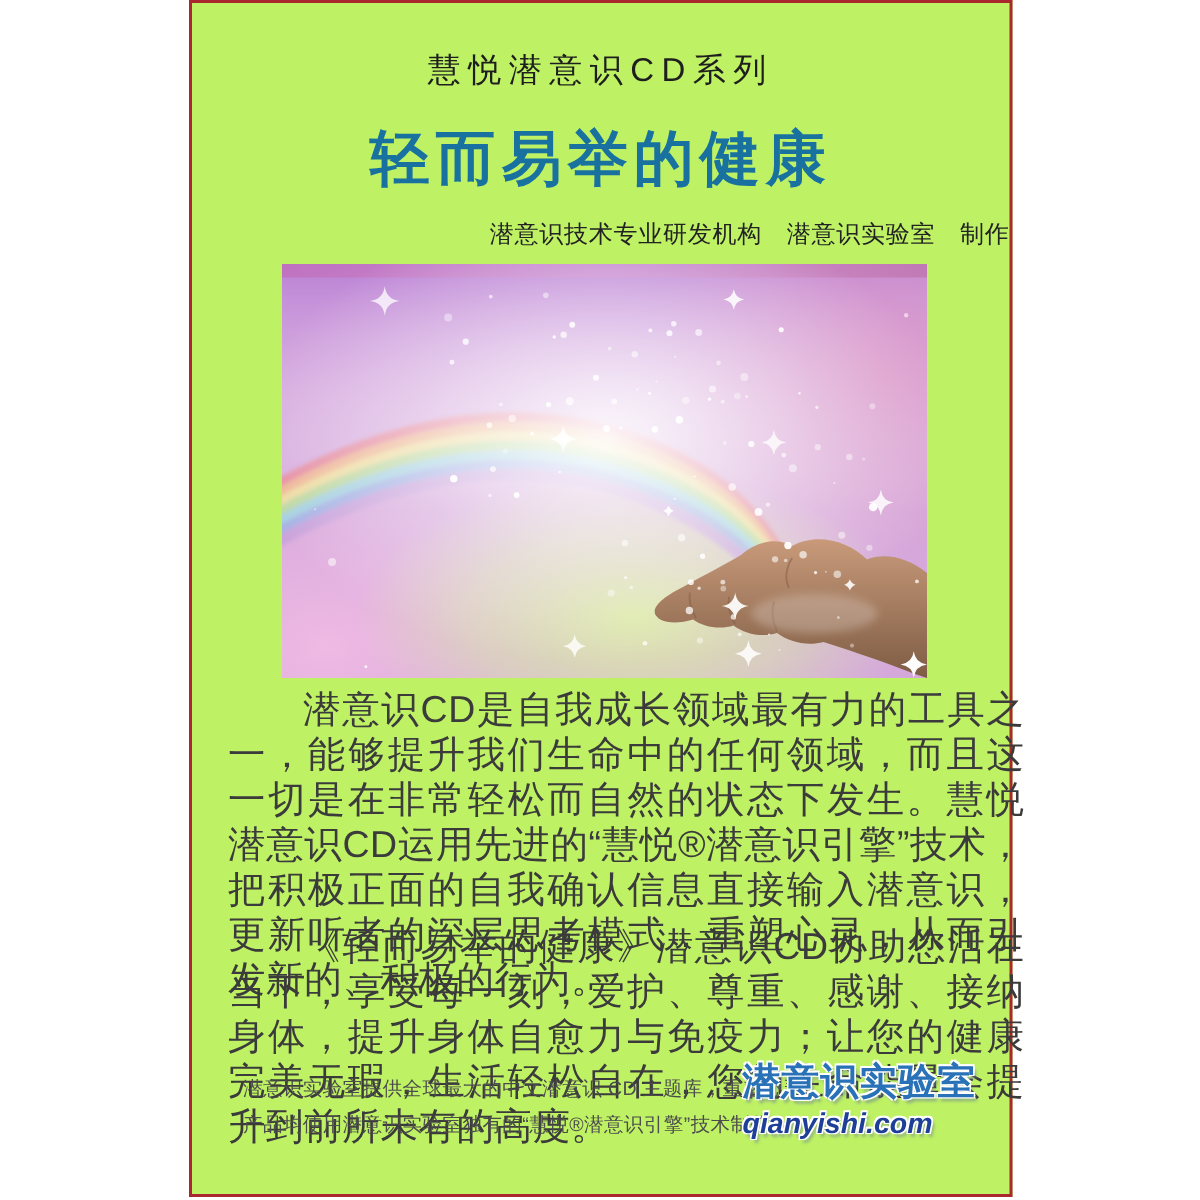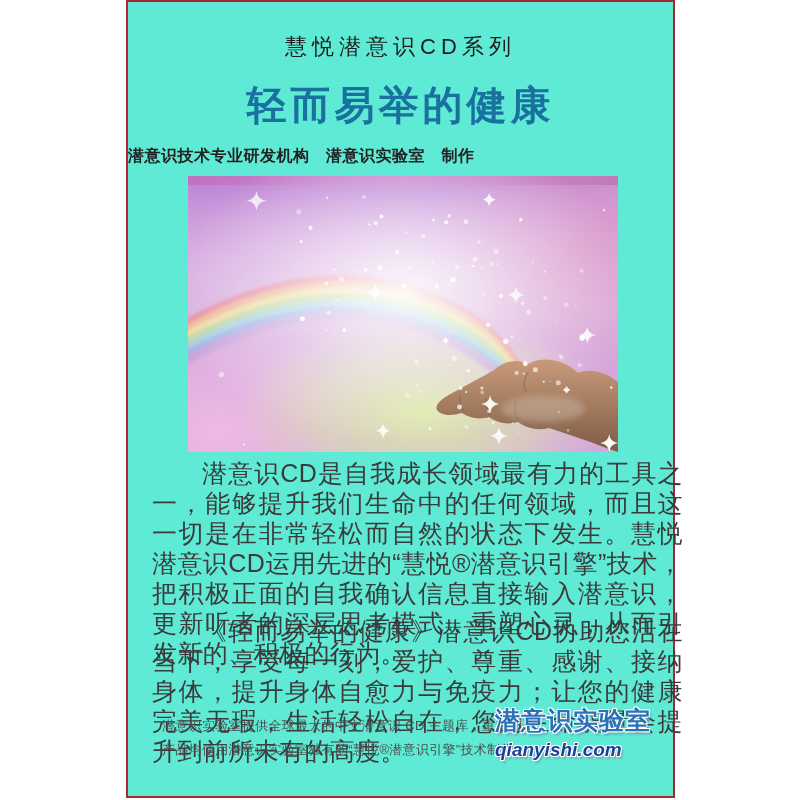"慧悦潜意识CD系列" .sheet { background: #5eead4 -> #bef264 }
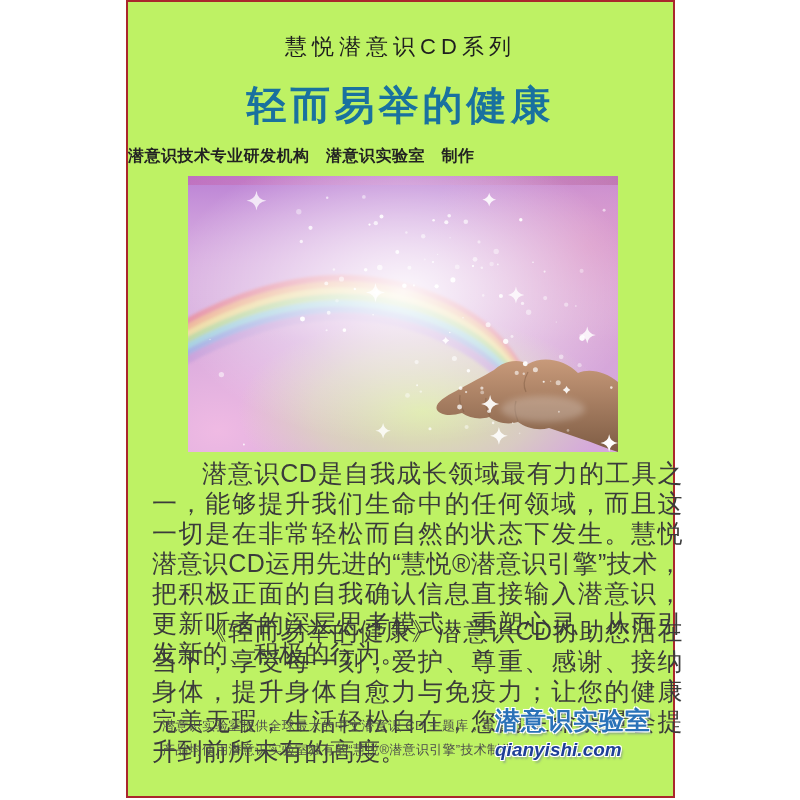"潜意识技术专业研发机构 潜意识实验室 制作" .byline { font-weight: 700 -> 400; text-align: left -> right }
